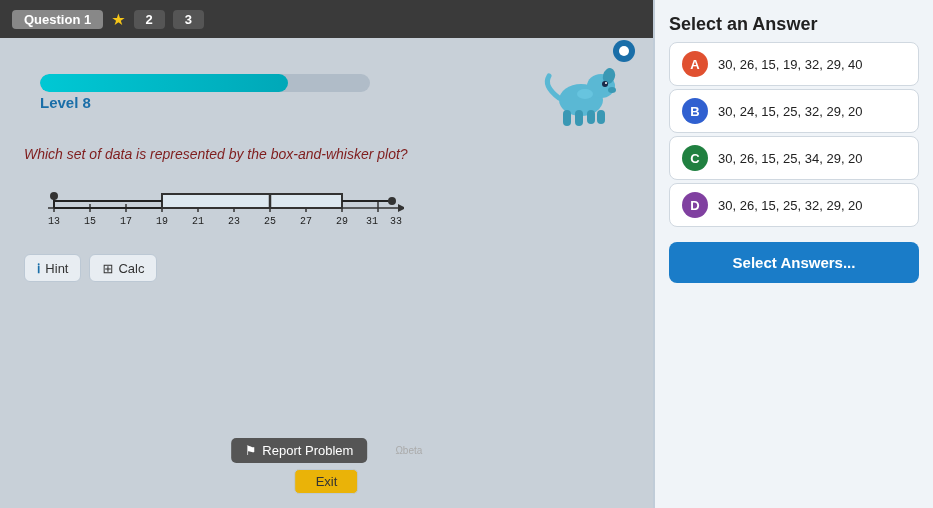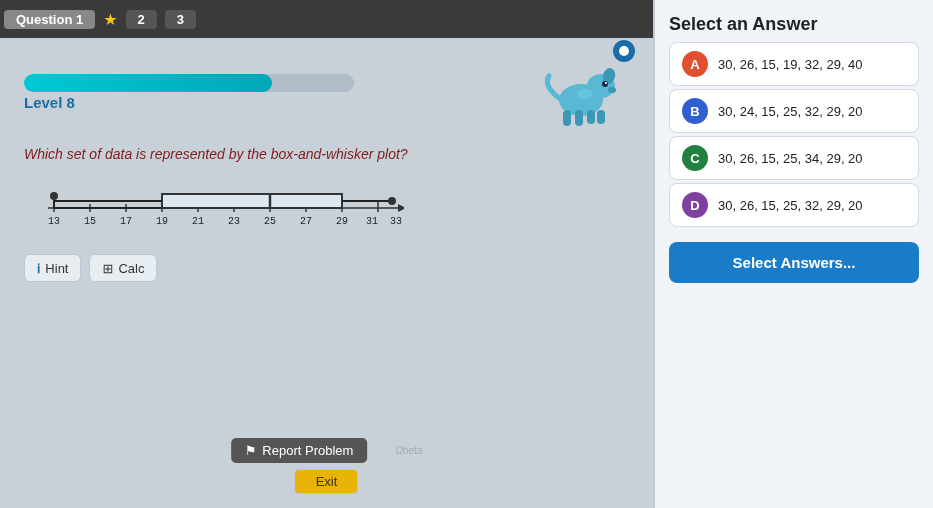"Question 1" .top-nav { padding: 6px 4px -> 6px 12px }
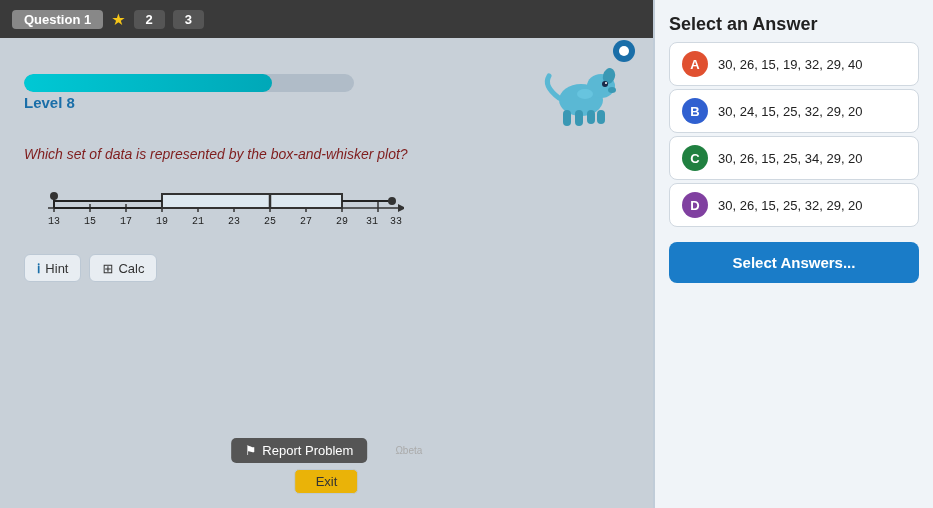"Level 8" .progress-block { margin-left: none -> 16px }
